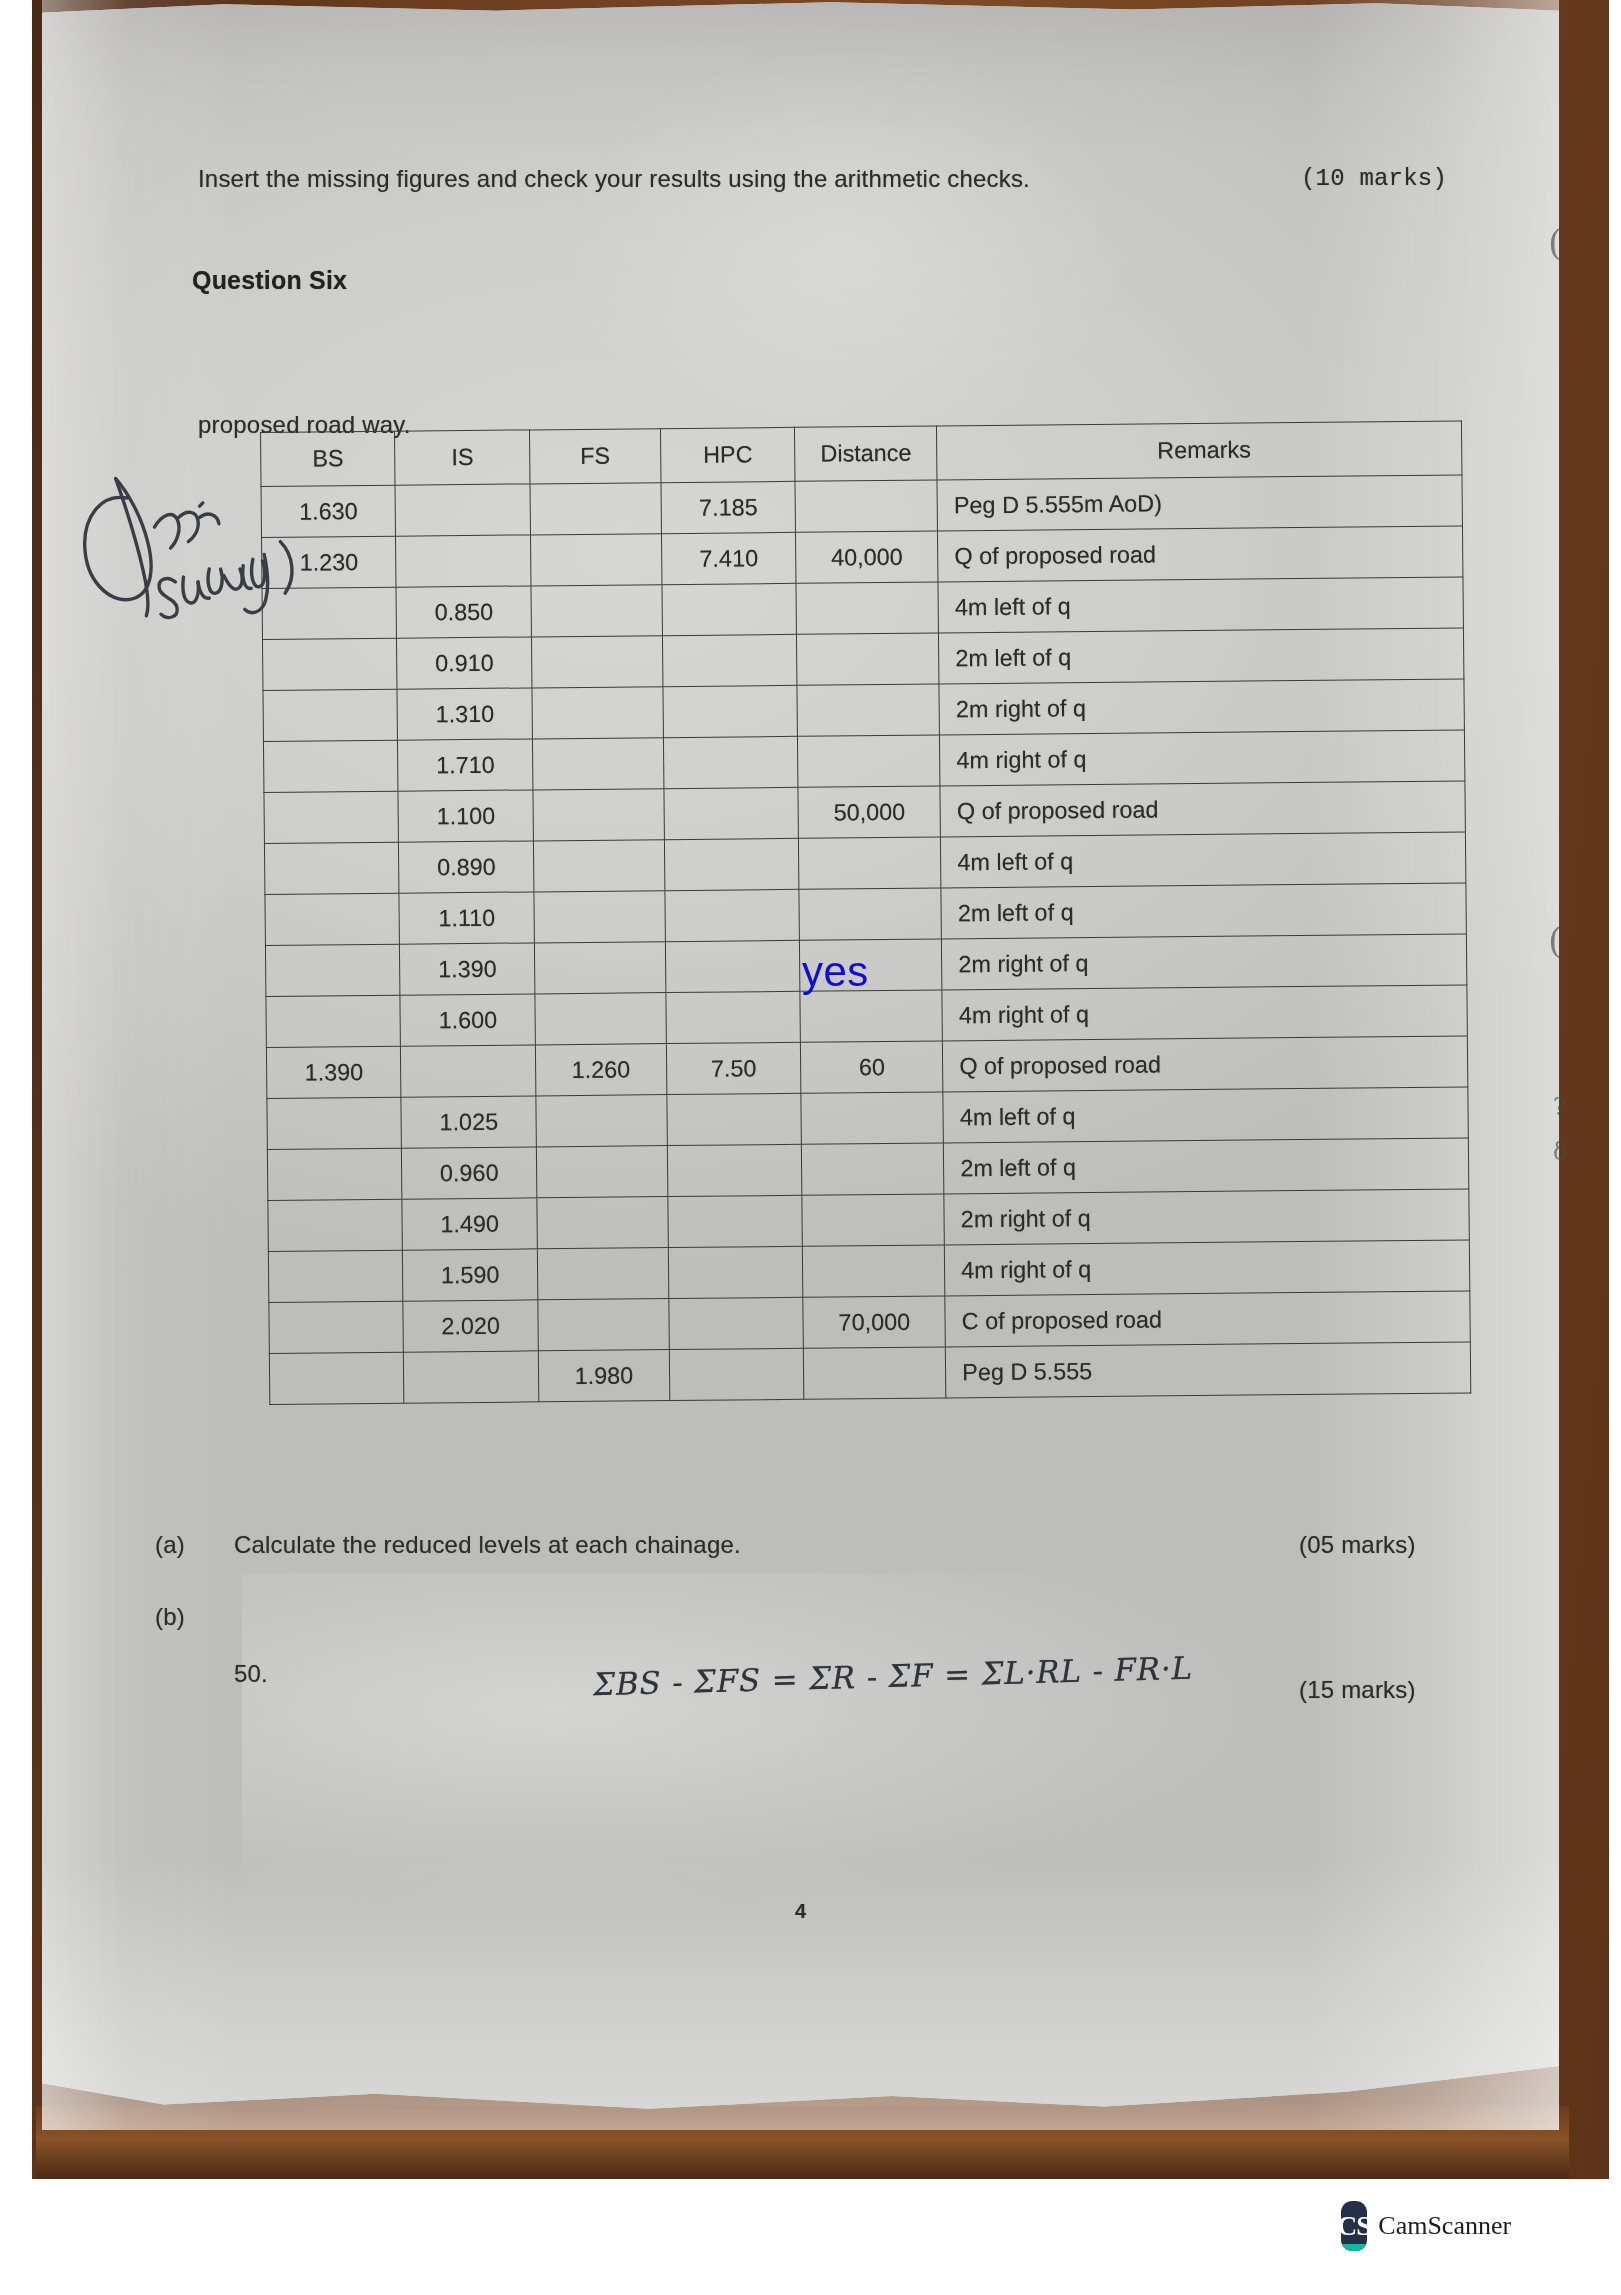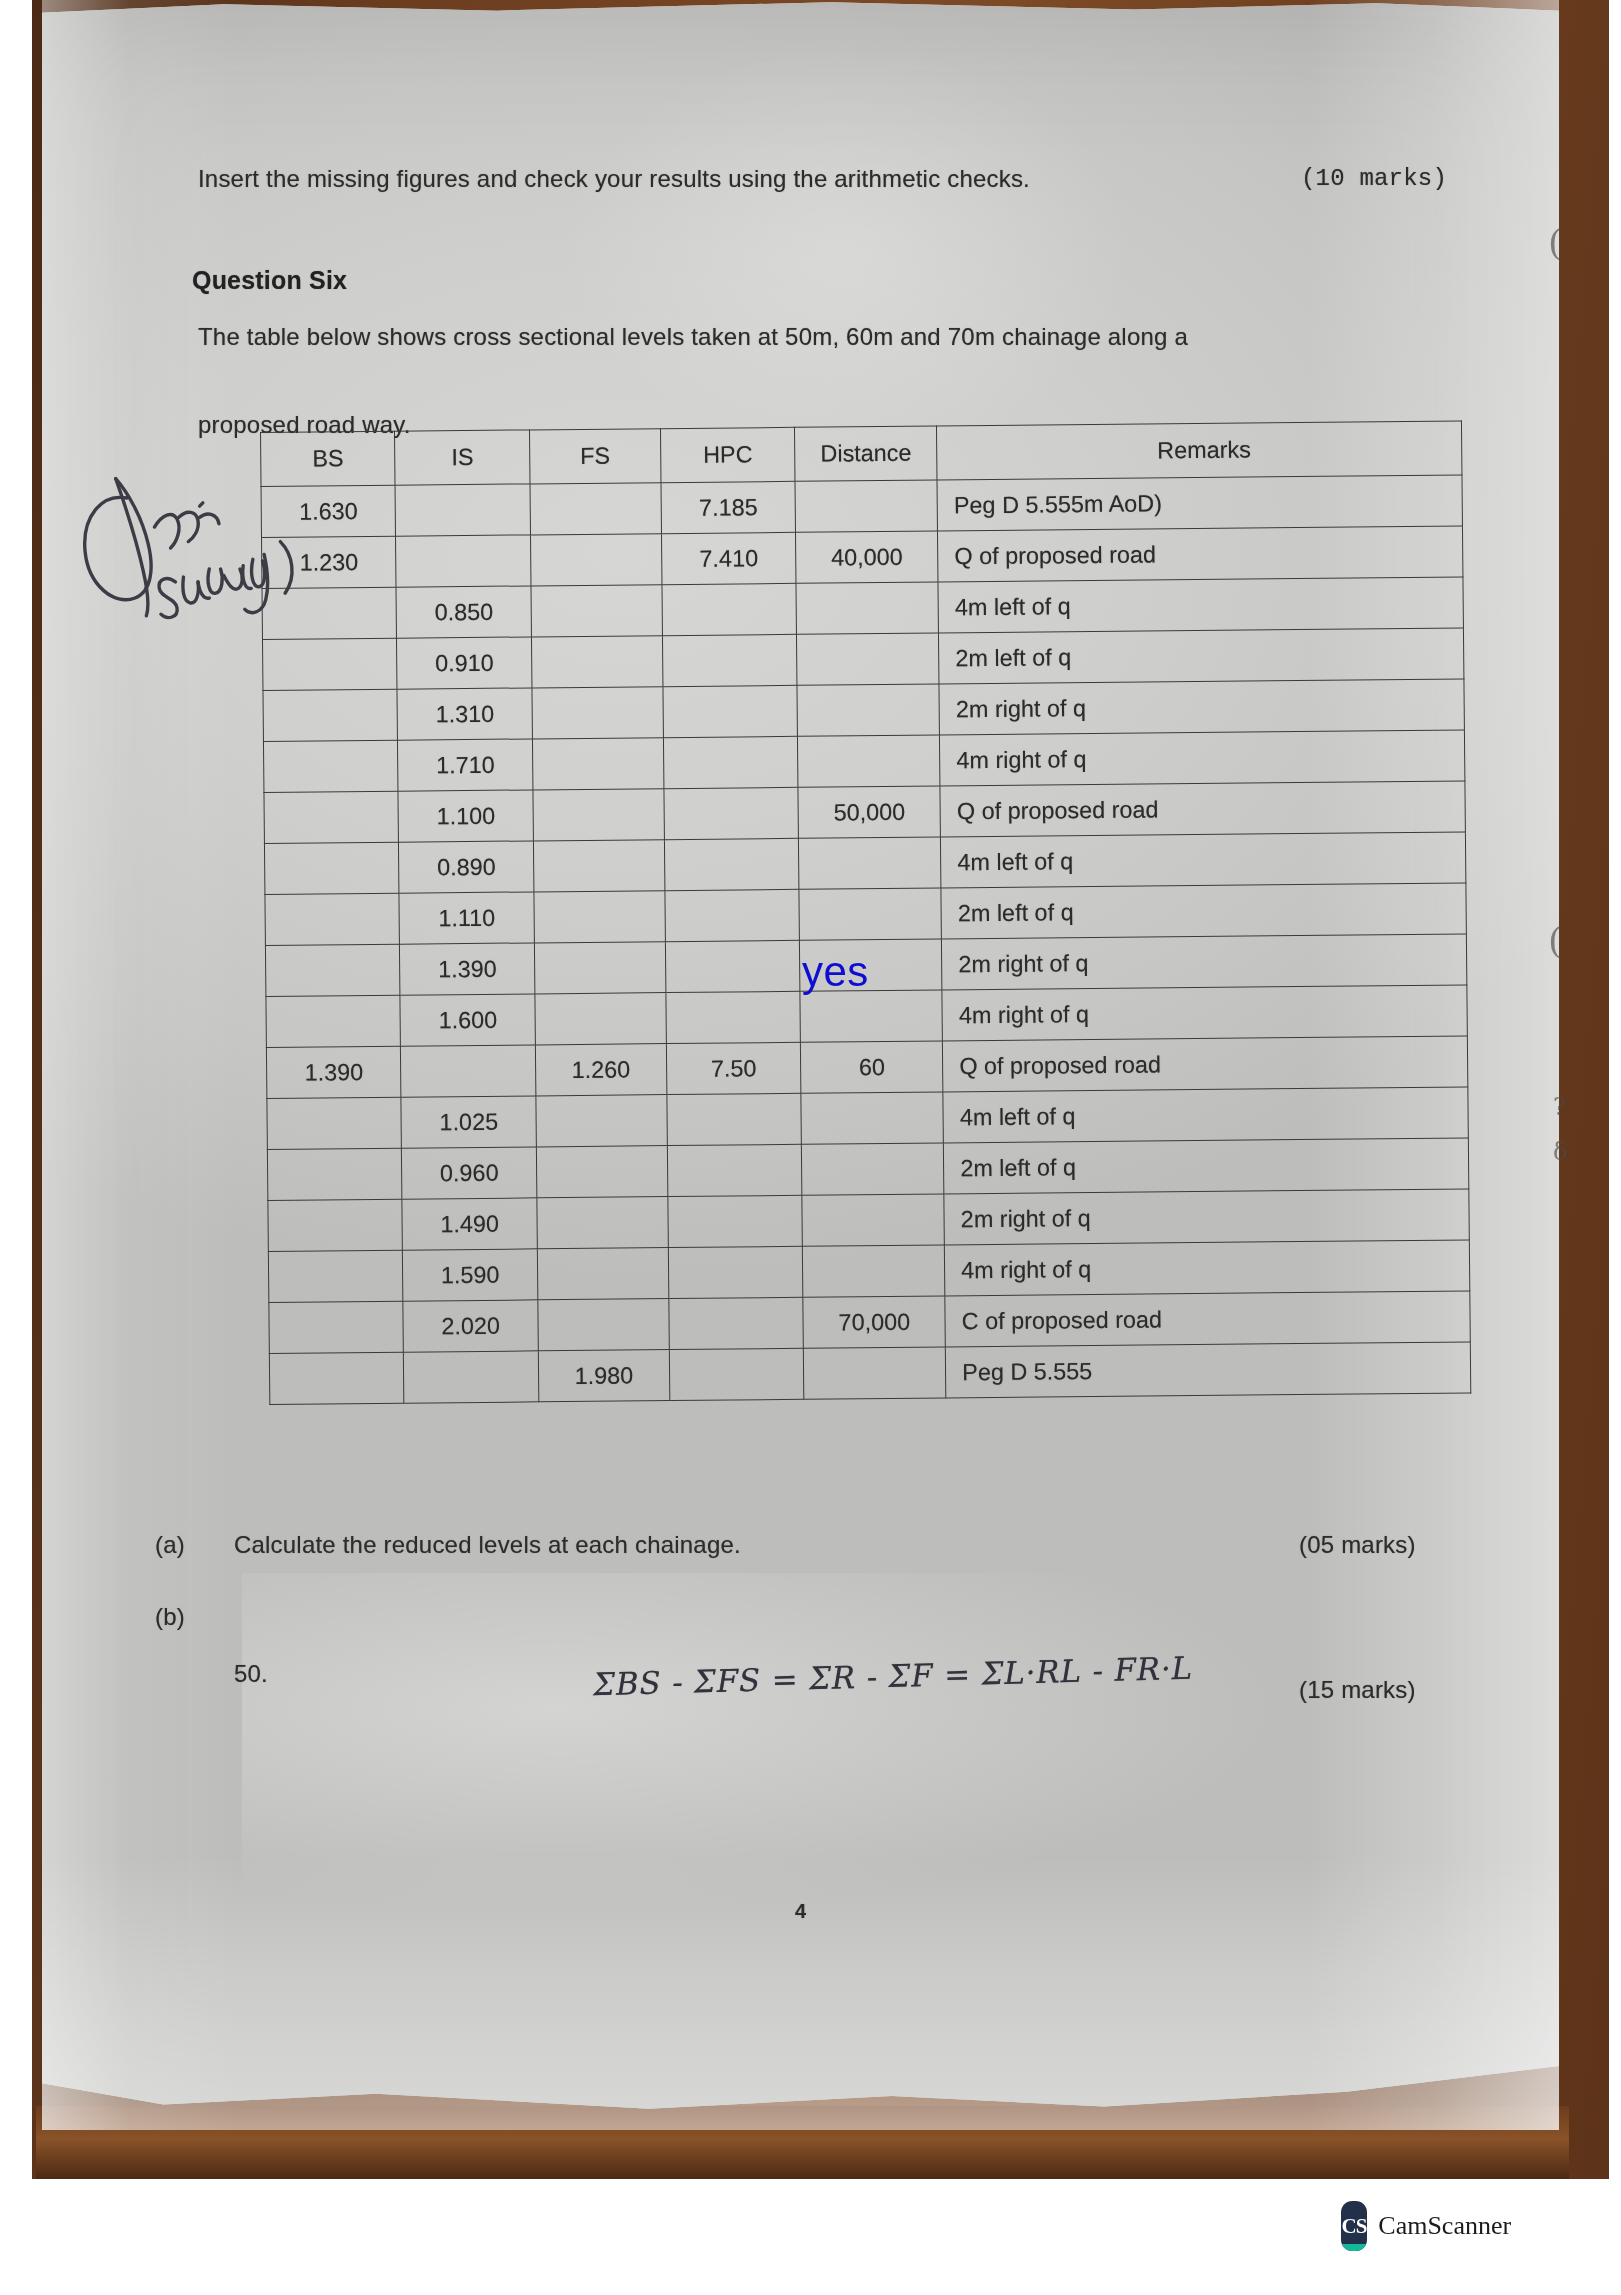"The table below shows cross" div.line { html: <div>The table below shows cross sectional levels taken at 50m, 60m and 70m chainage along a</div> -> none }
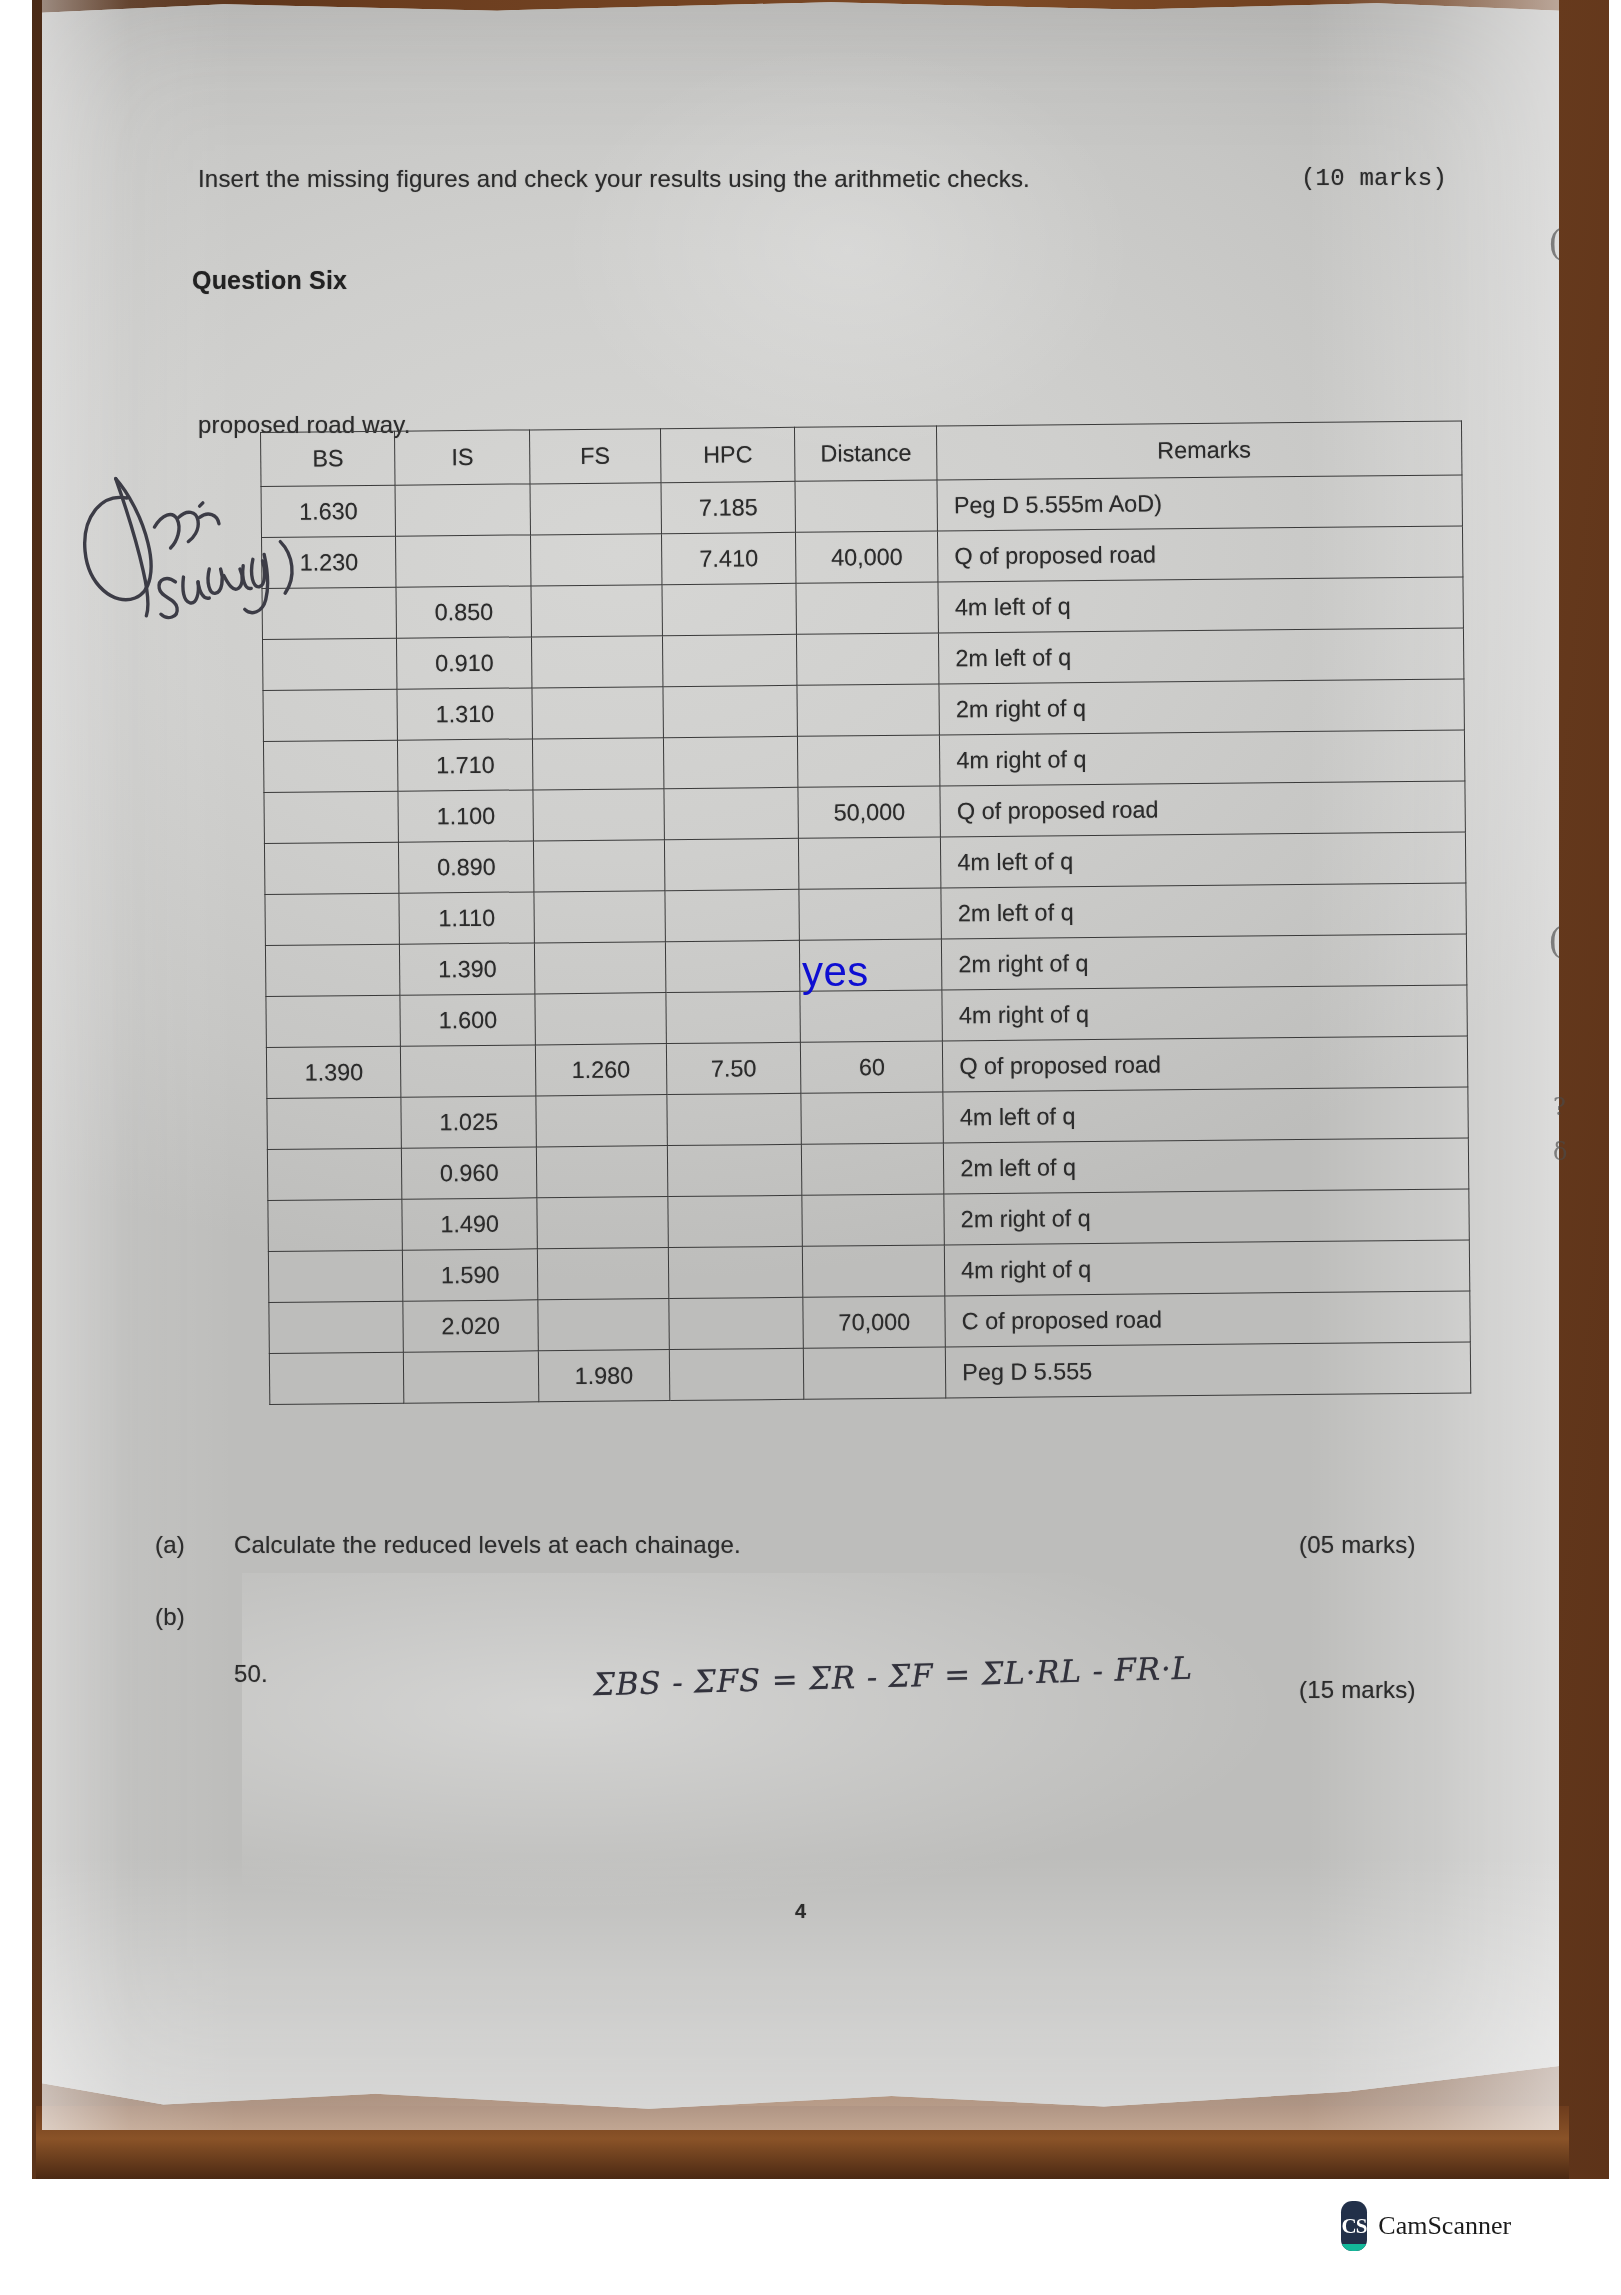"CS" .cs-badge { font-size: 21px -> 28px }
